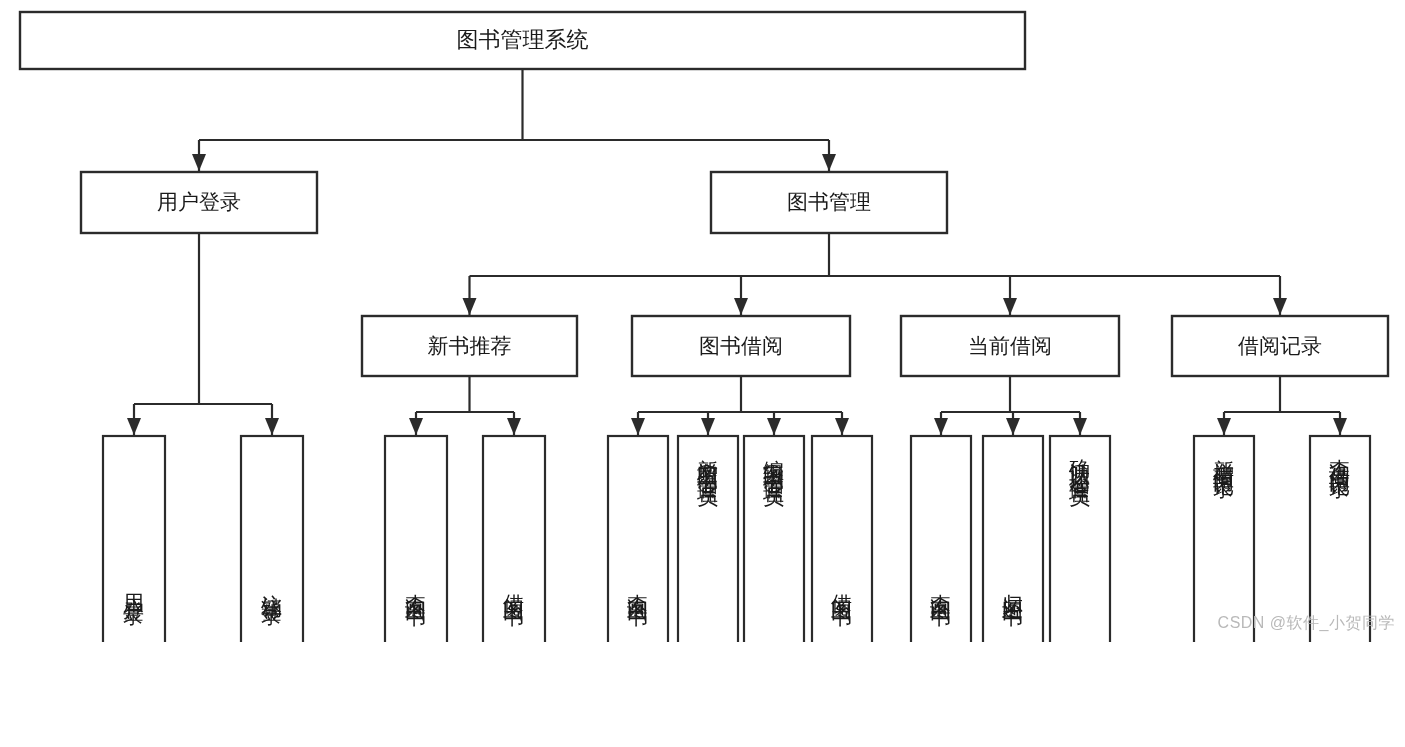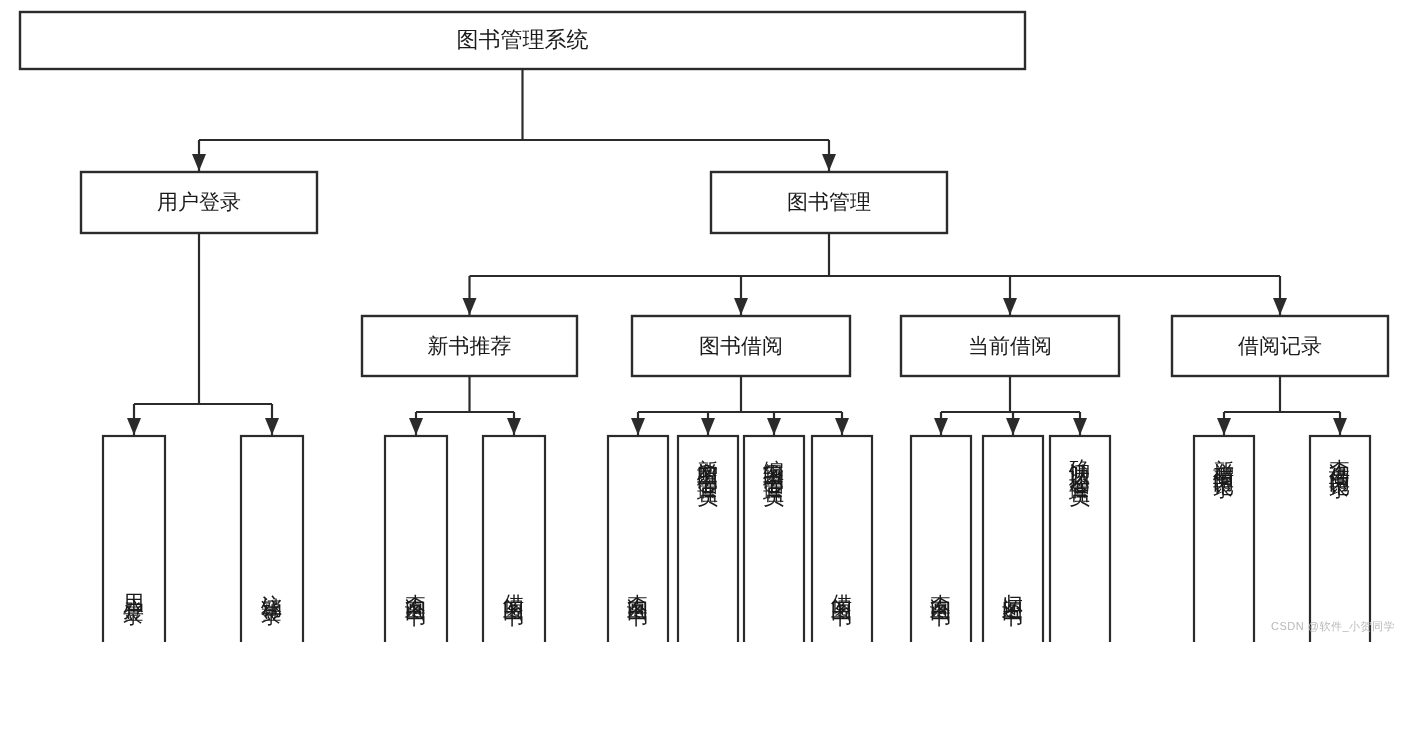"CSDN @软件_小贺同学" .watermark { font-size: 11px -> 16px }
